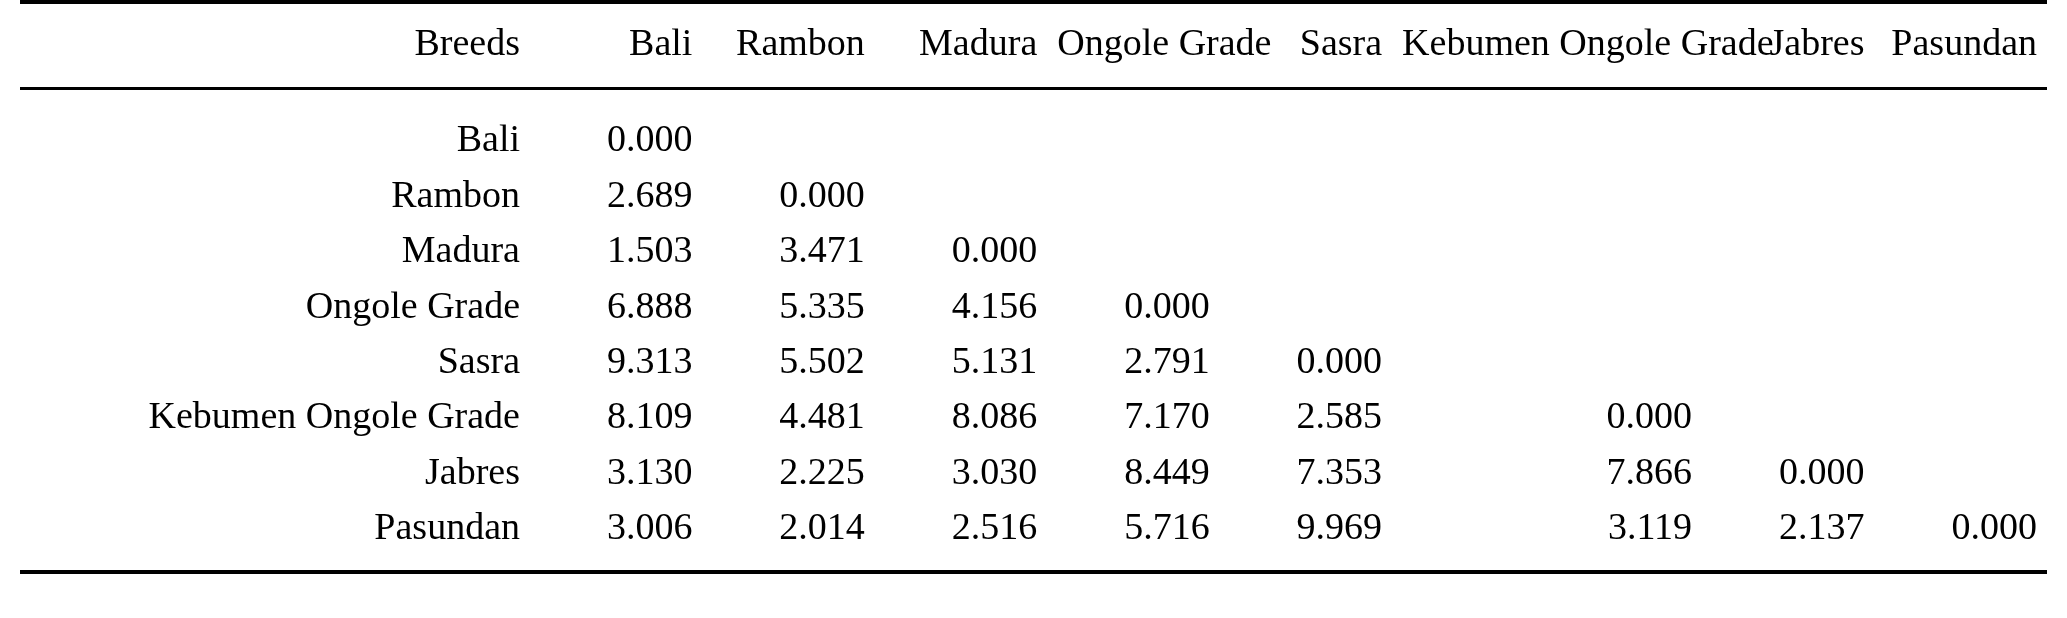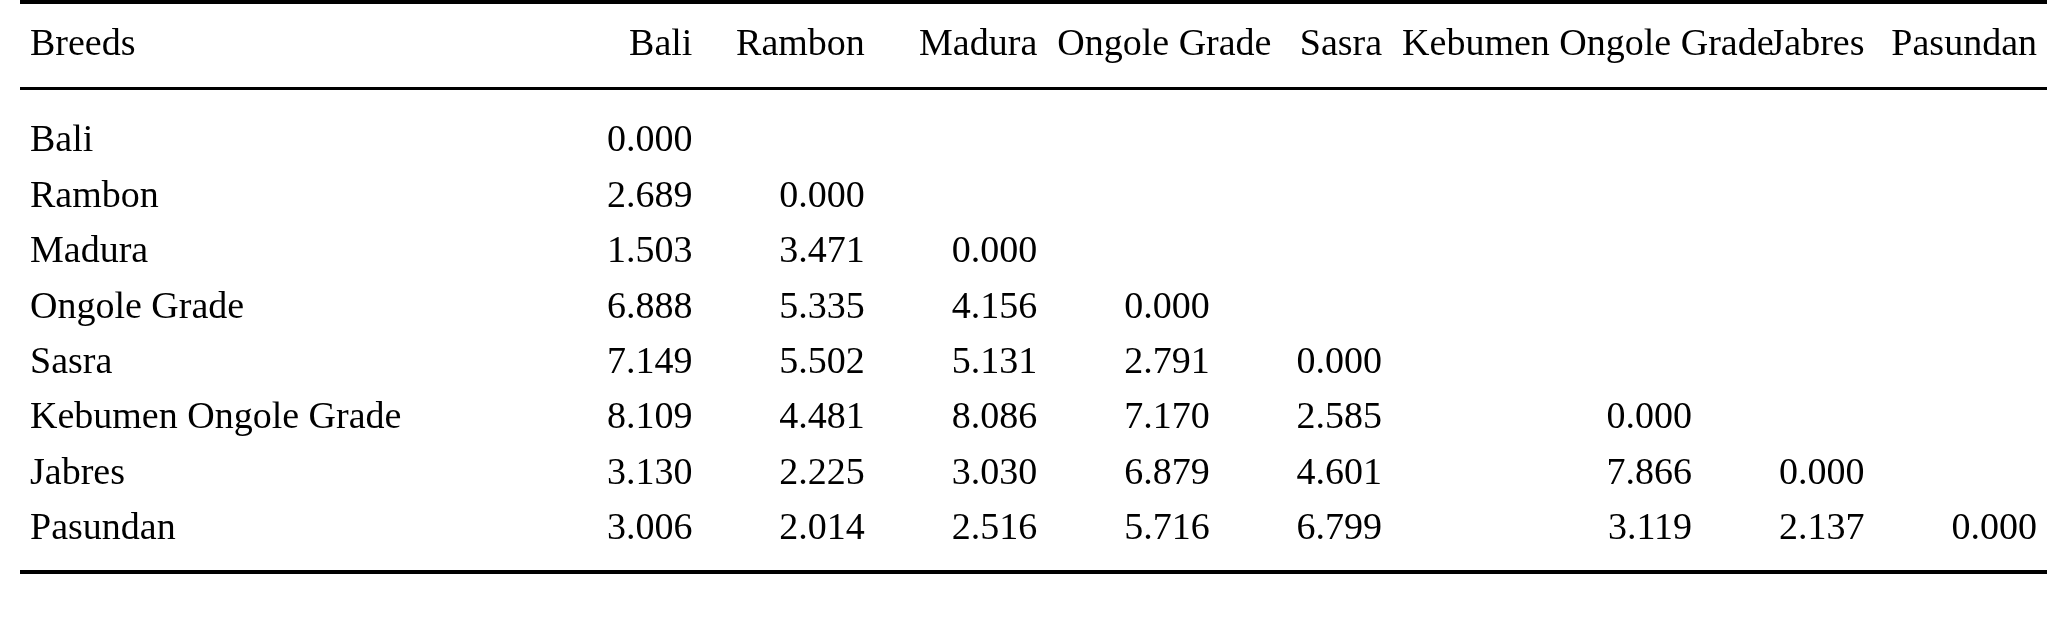"Breeds" .col-label { text-align: left -> right }
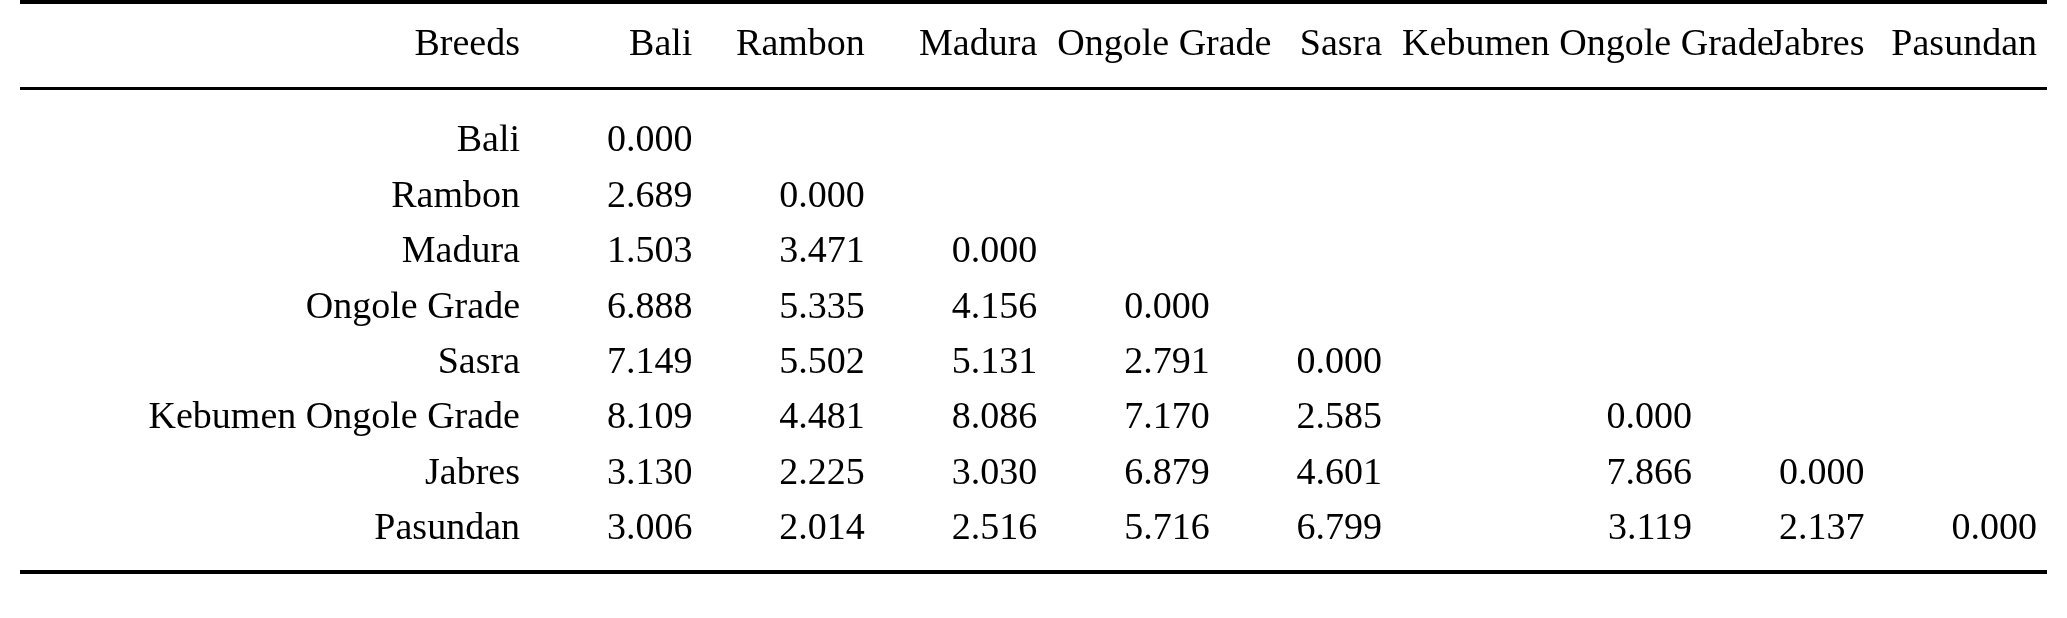"7.149" td.col-num { text: 7.149 -> 9.313 }
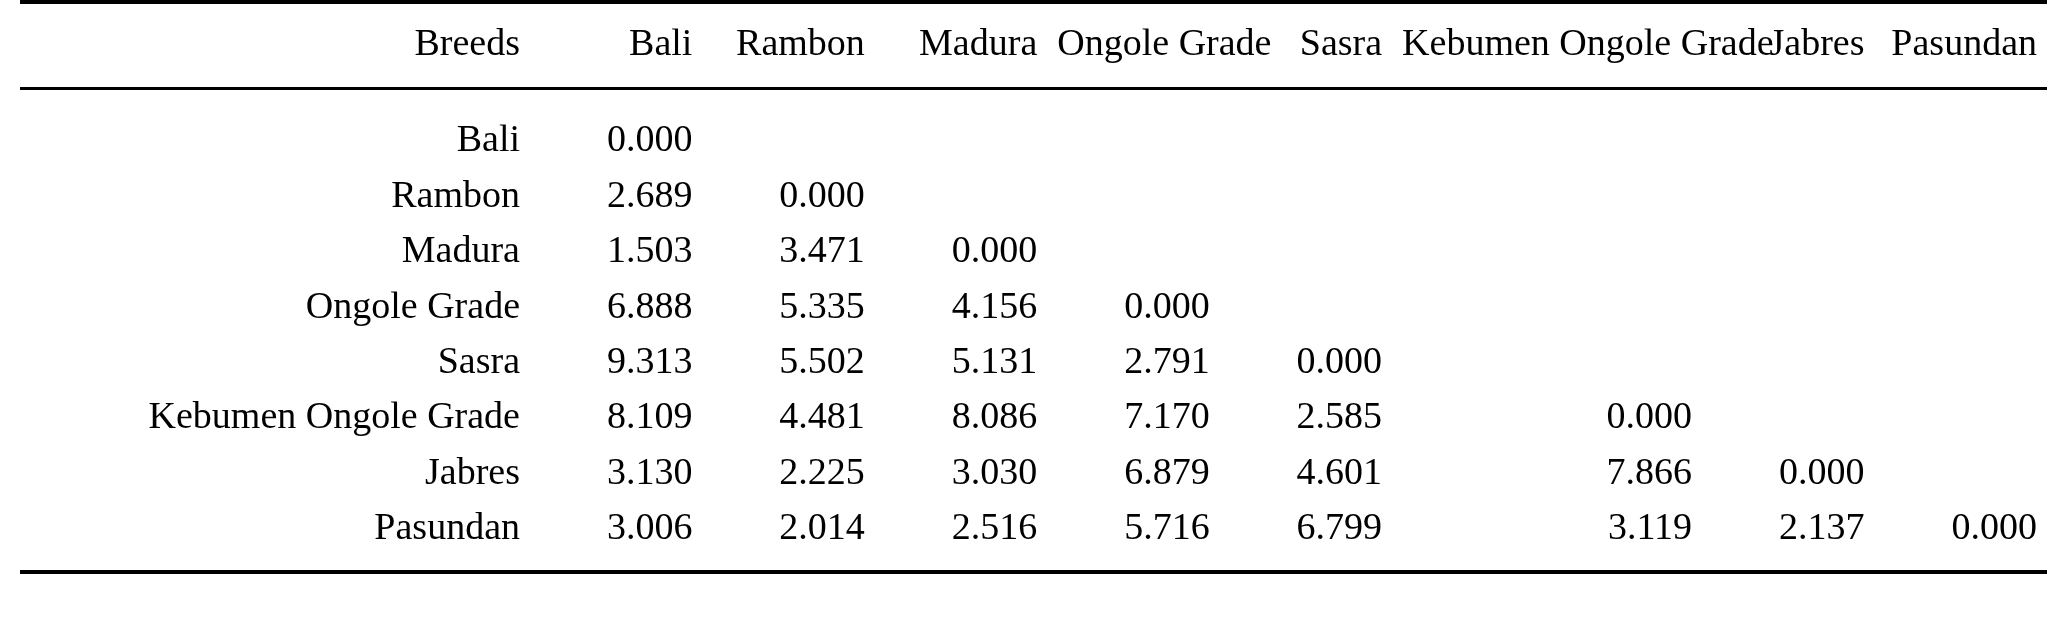"6.879" td.col-num { text: 6.879 -> 8.449 }
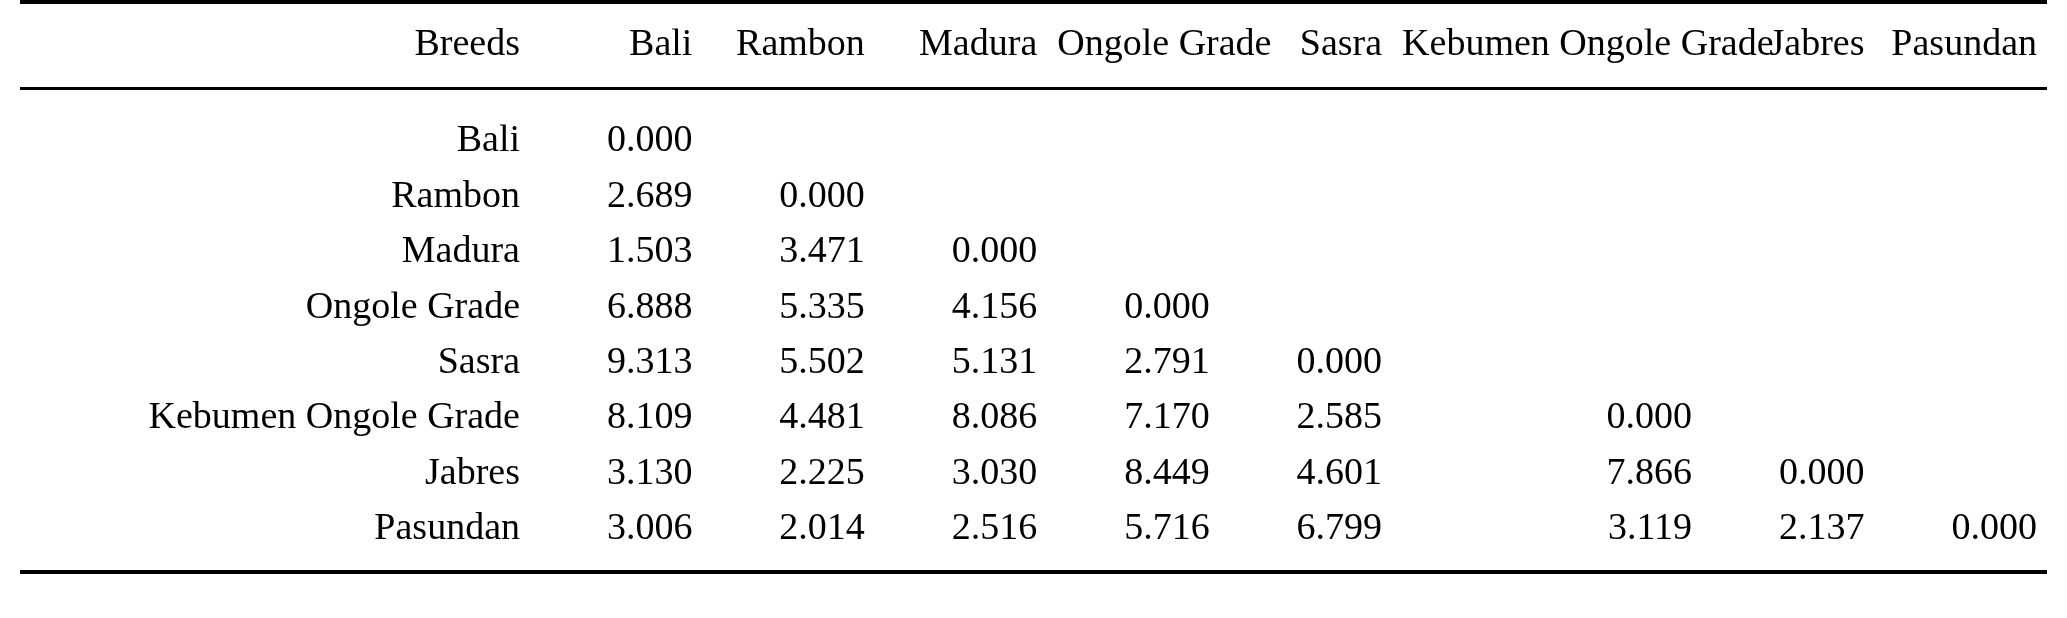"4.601" td.col-num { text: 4.601 -> 7.353 }
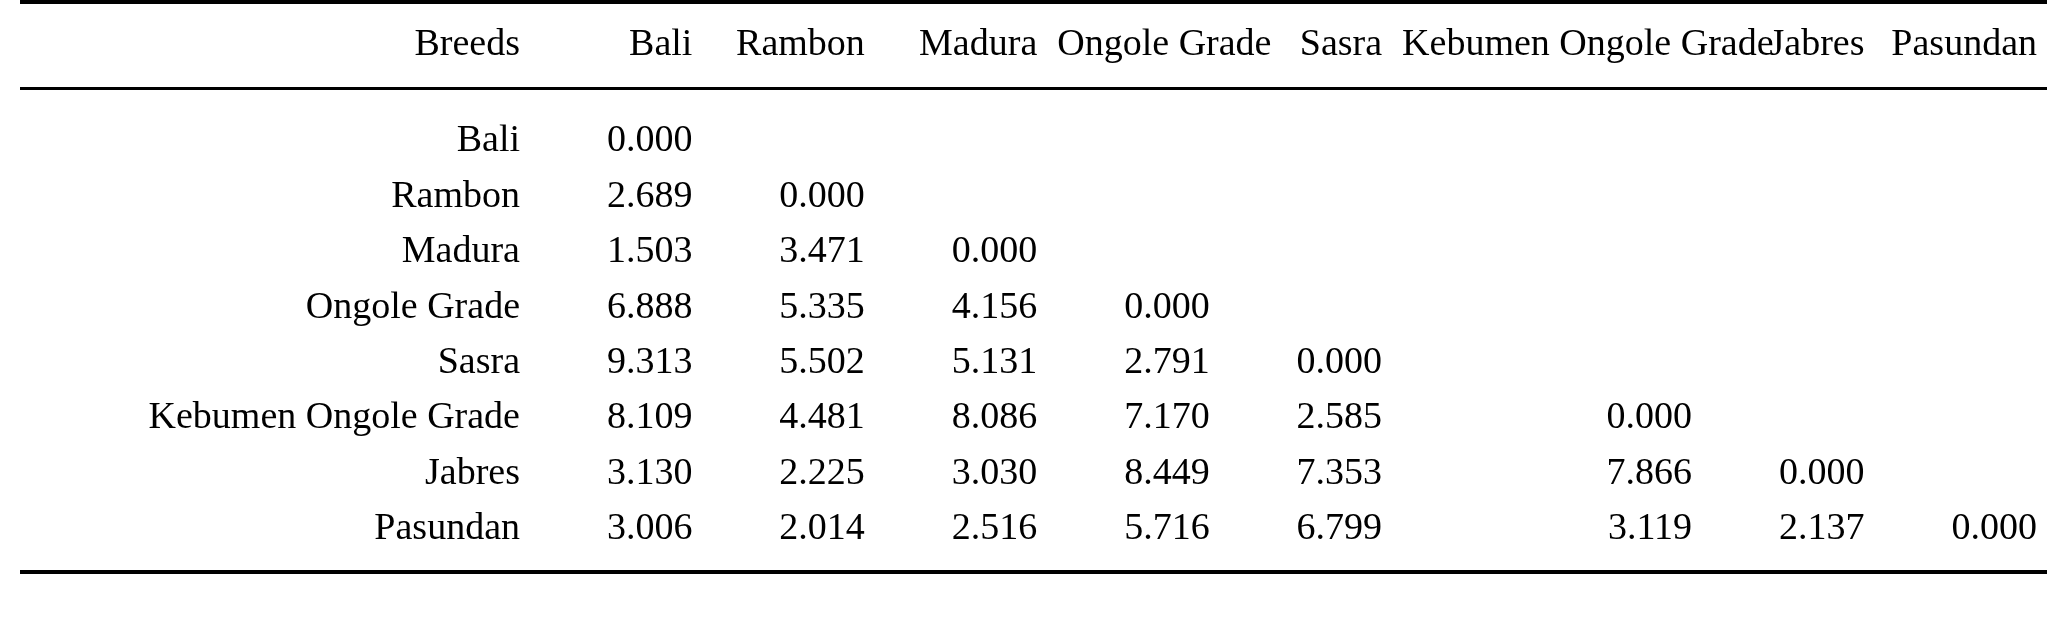"6.799" td.col-num { text: 6.799 -> 9.969 }
